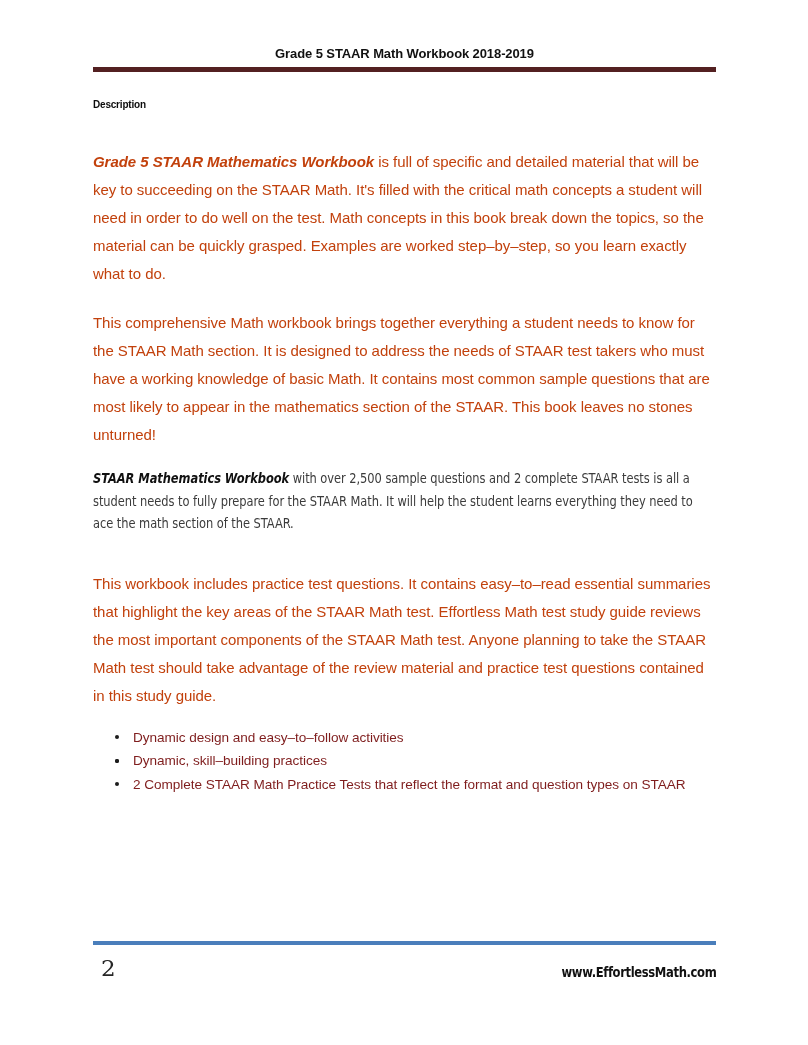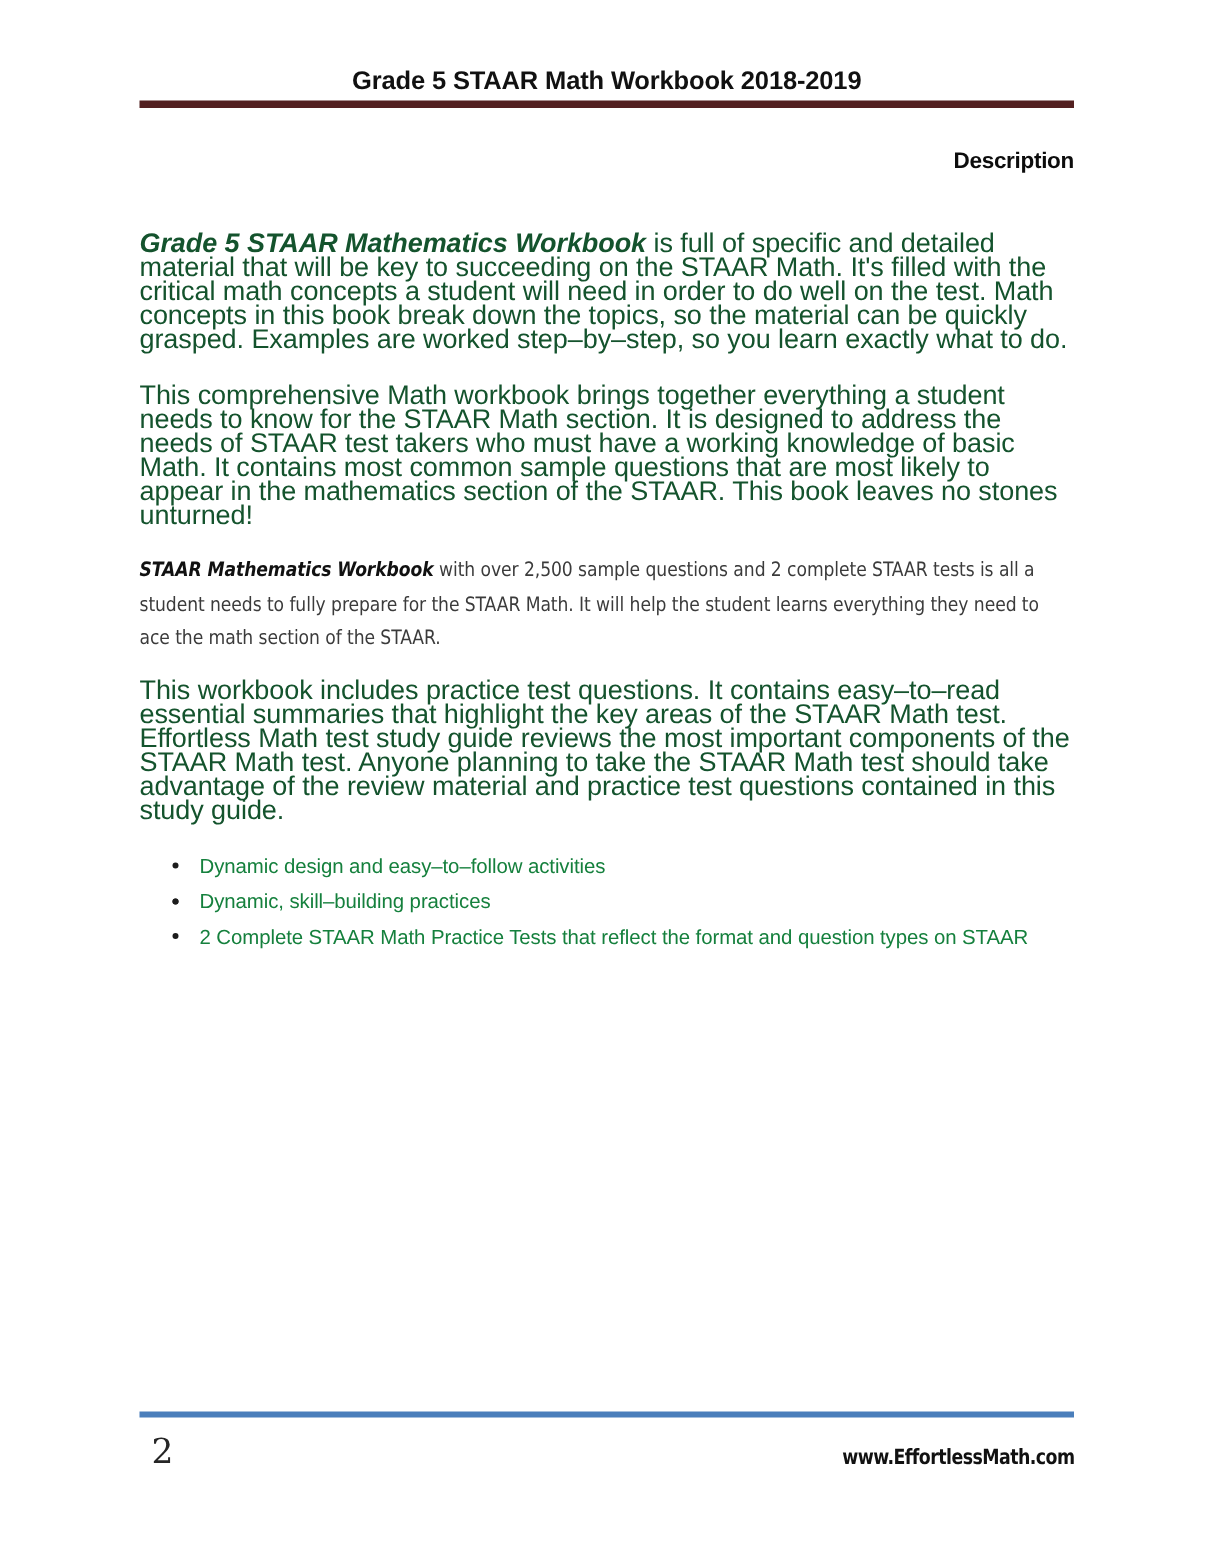"Grade 5 STAAR Math Workbook" .header-title { font-size: 17px -> 13px }
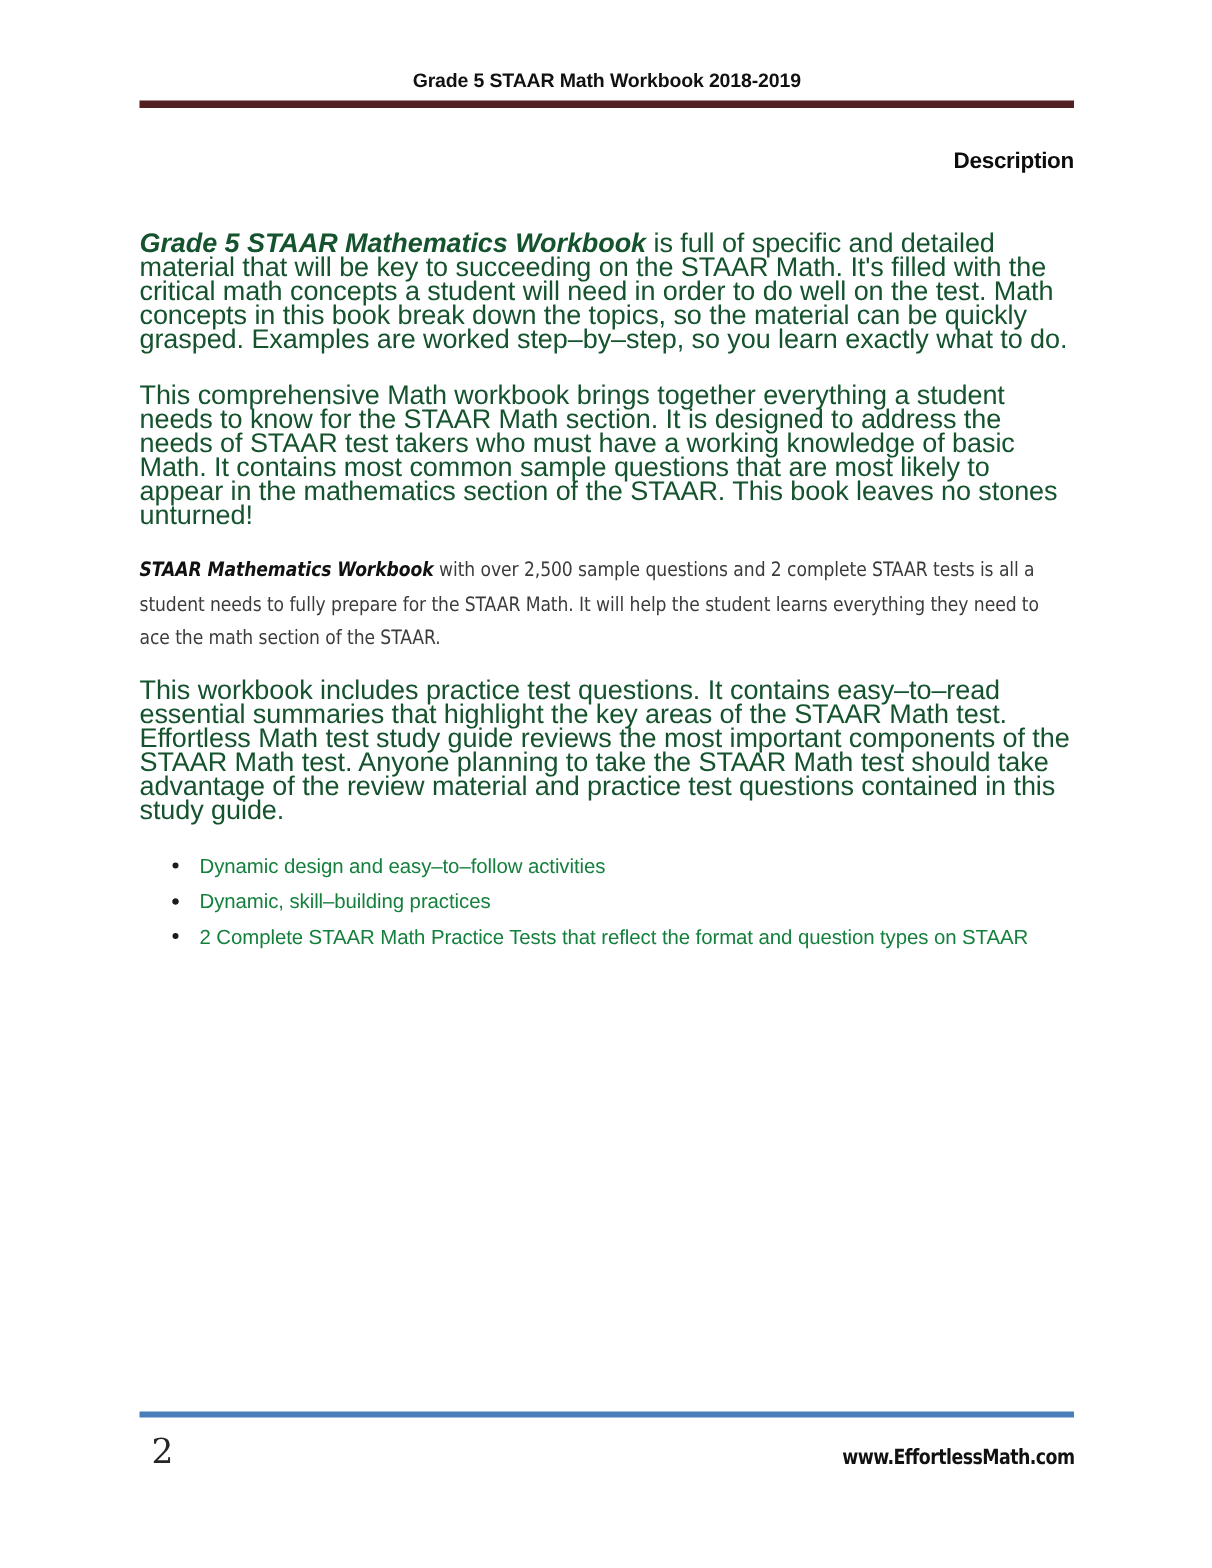"Description" .section-heading { font-size: 15px -> 10px; text-align: right -> none }
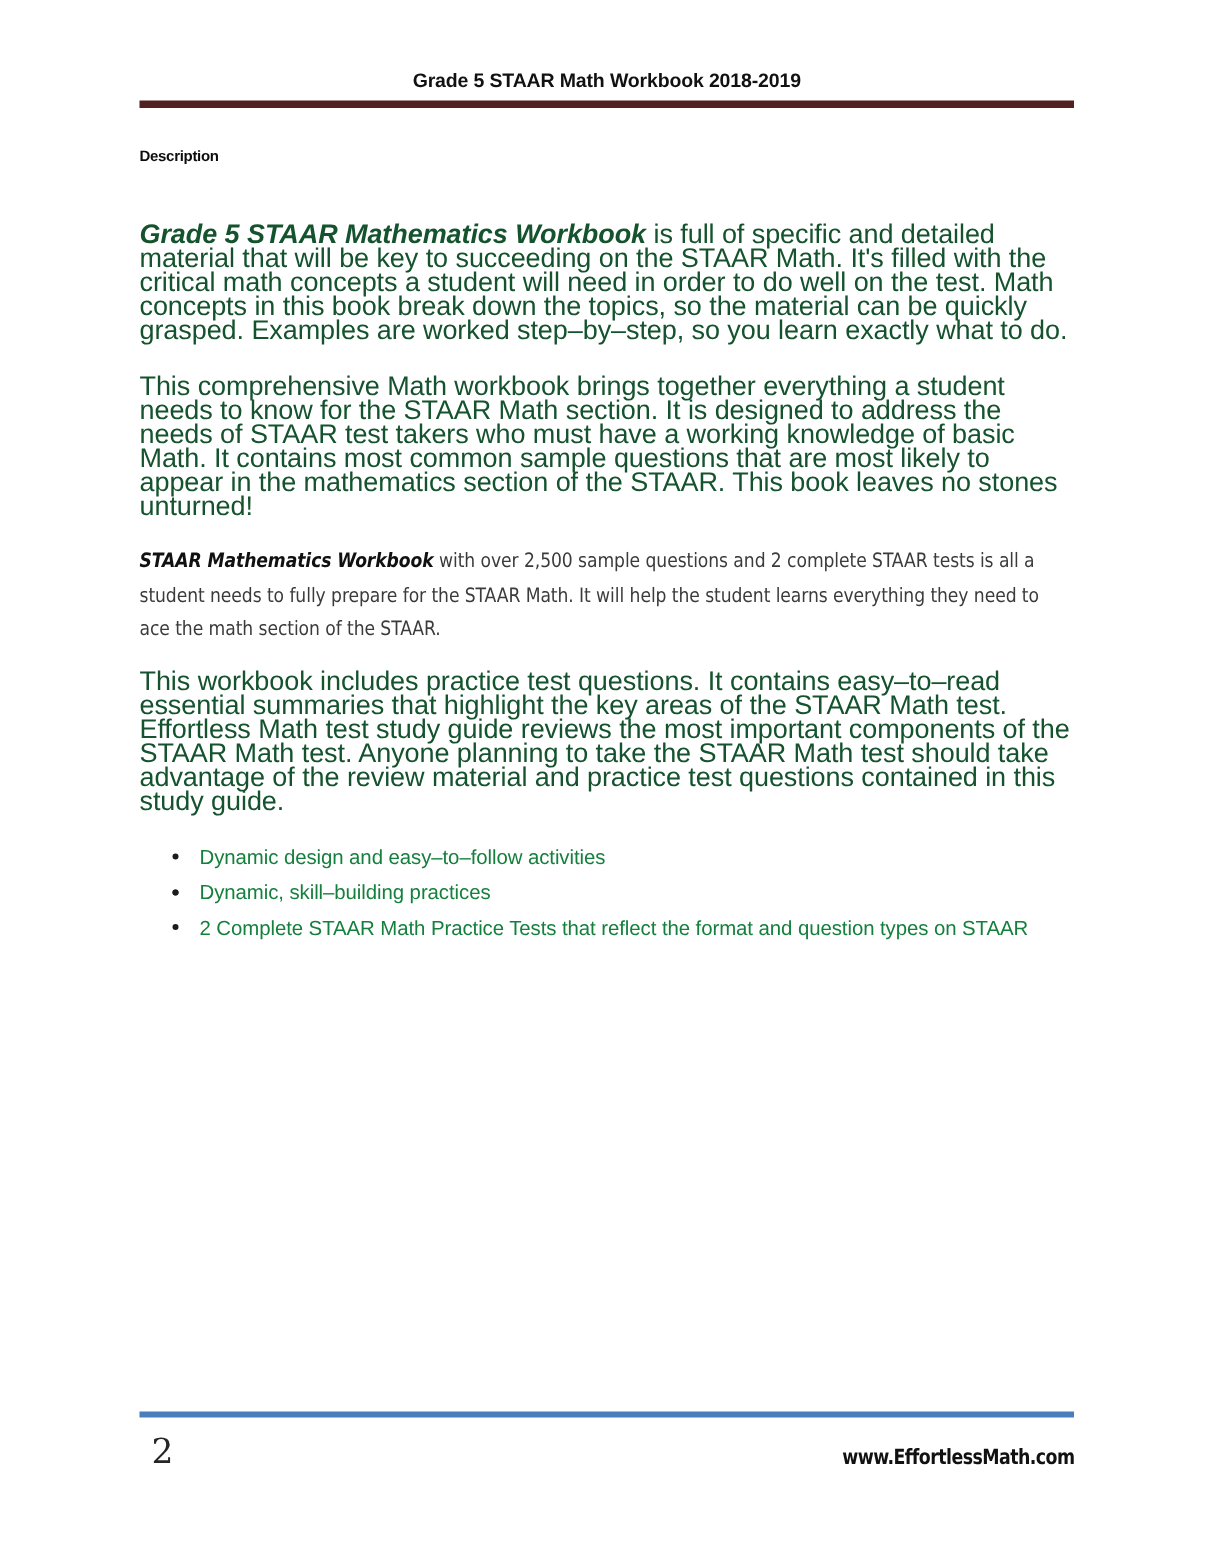"Grade 5 STAAR Mathematics Workbook" .para { color: #14532d -> #c2410c; font-size: 18px -> 15px; line-height: 16px -> 28px }
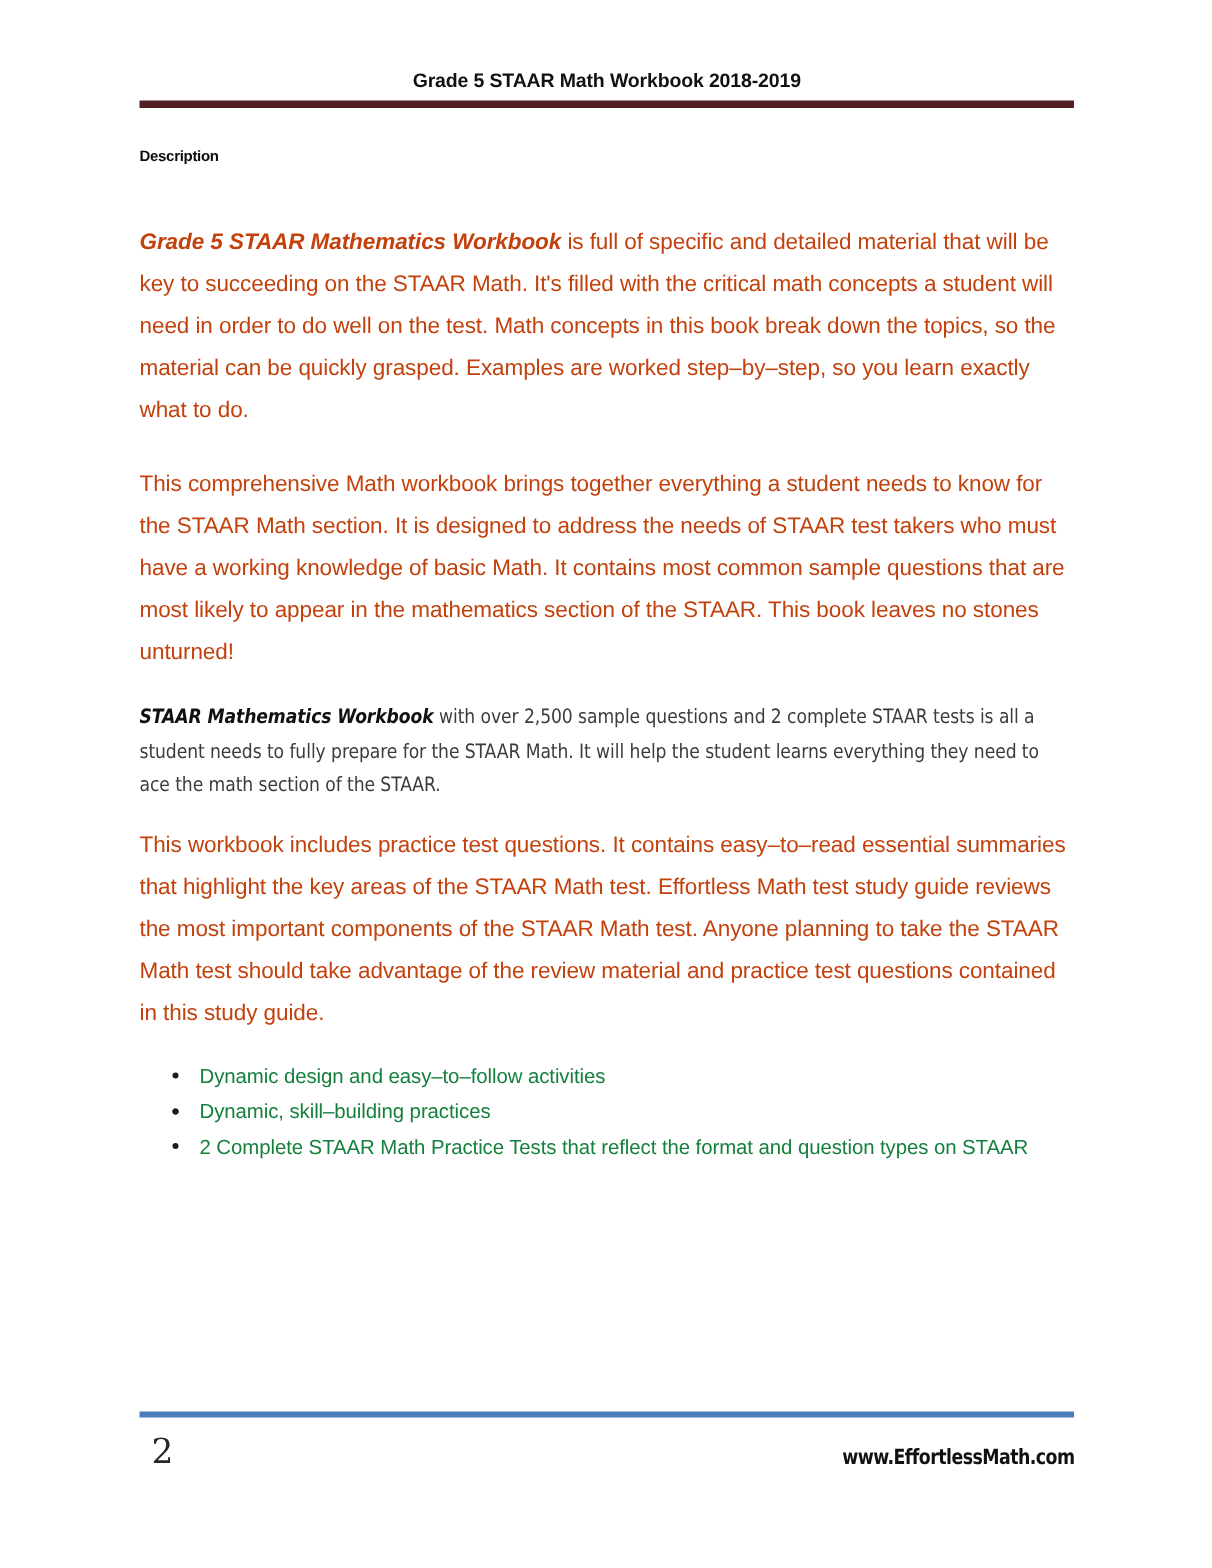"This workbook includes practice test" .para.p4 { margin-top: 14px -> 34px }
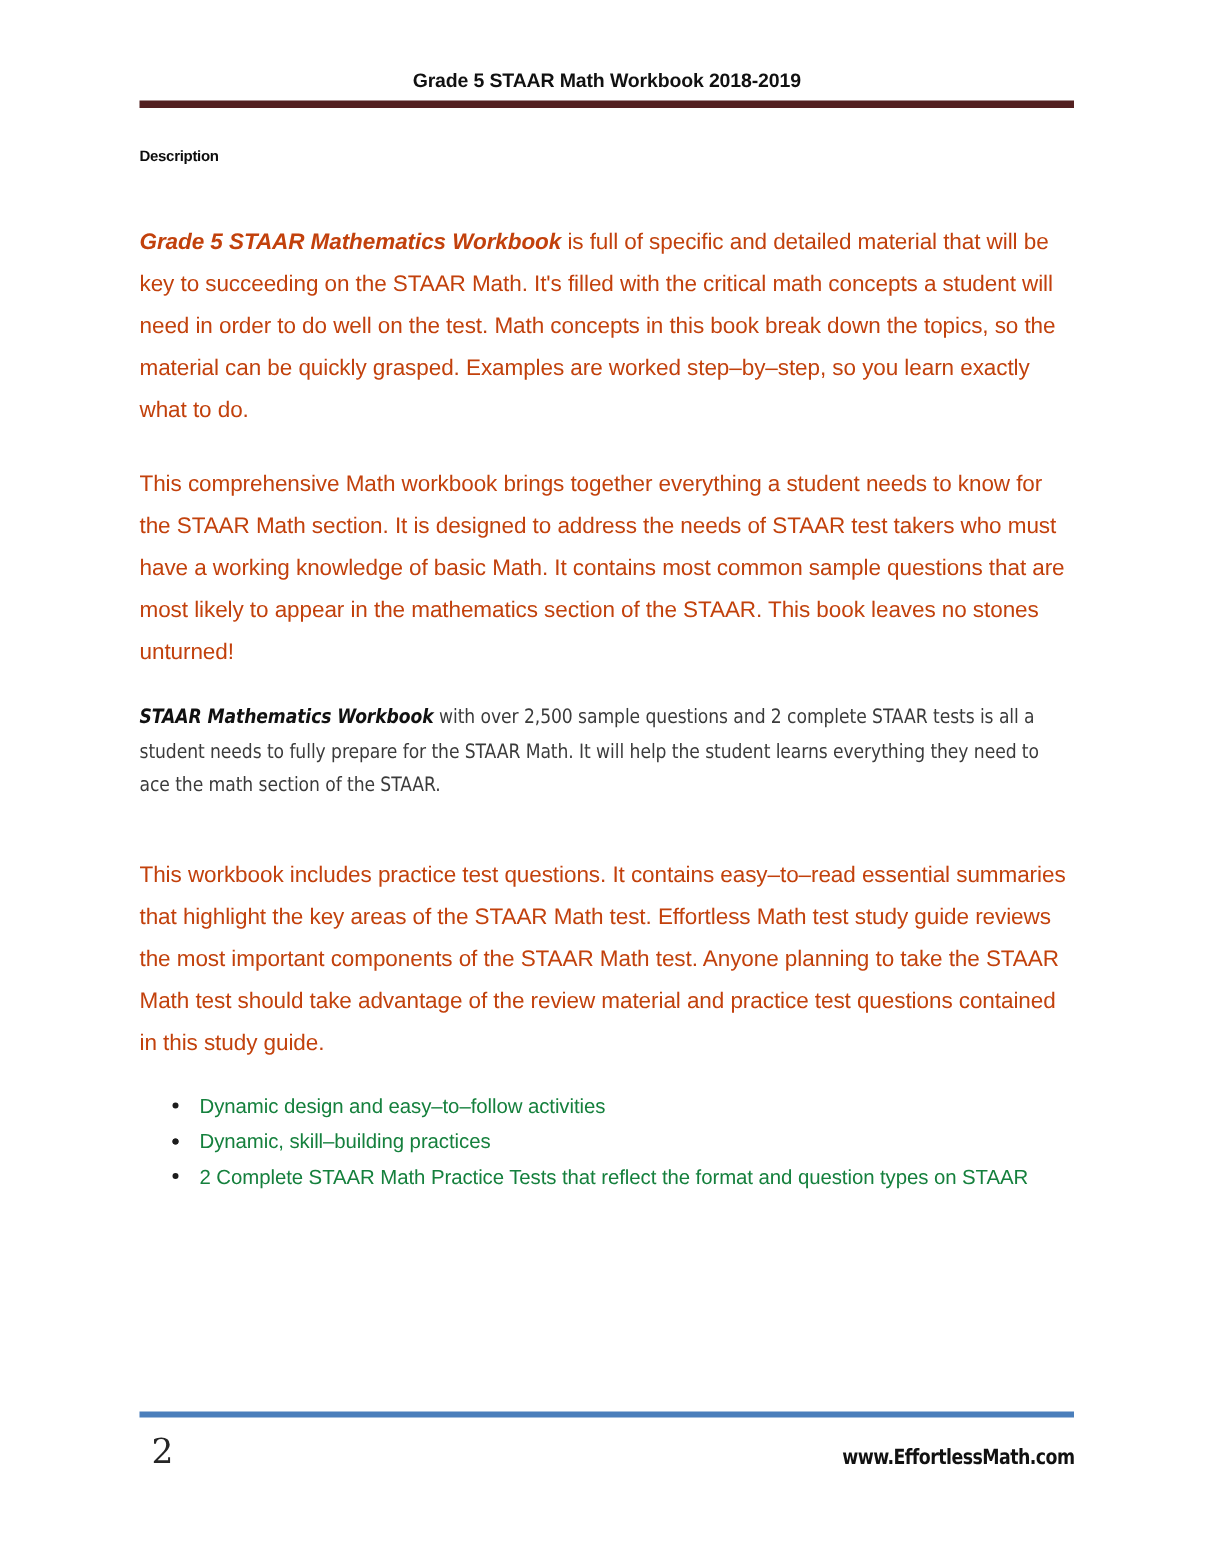"Dynamic design and easy–to–follow" .bullets li { color: #15803d -> #7f1d1d }
